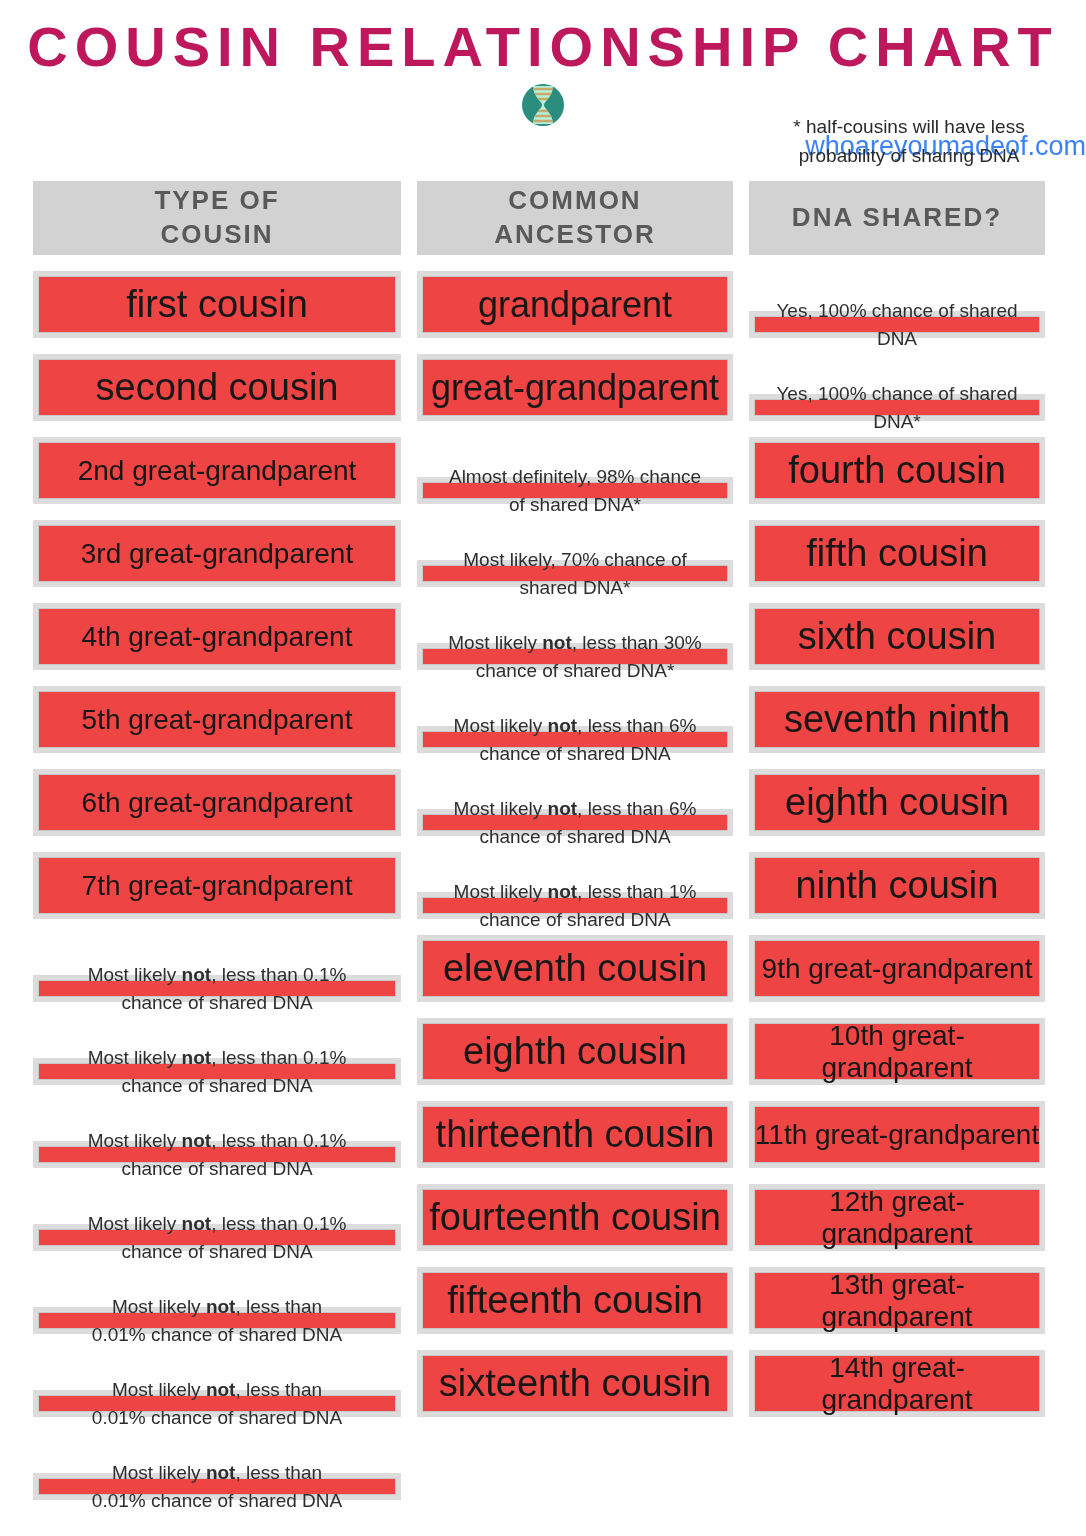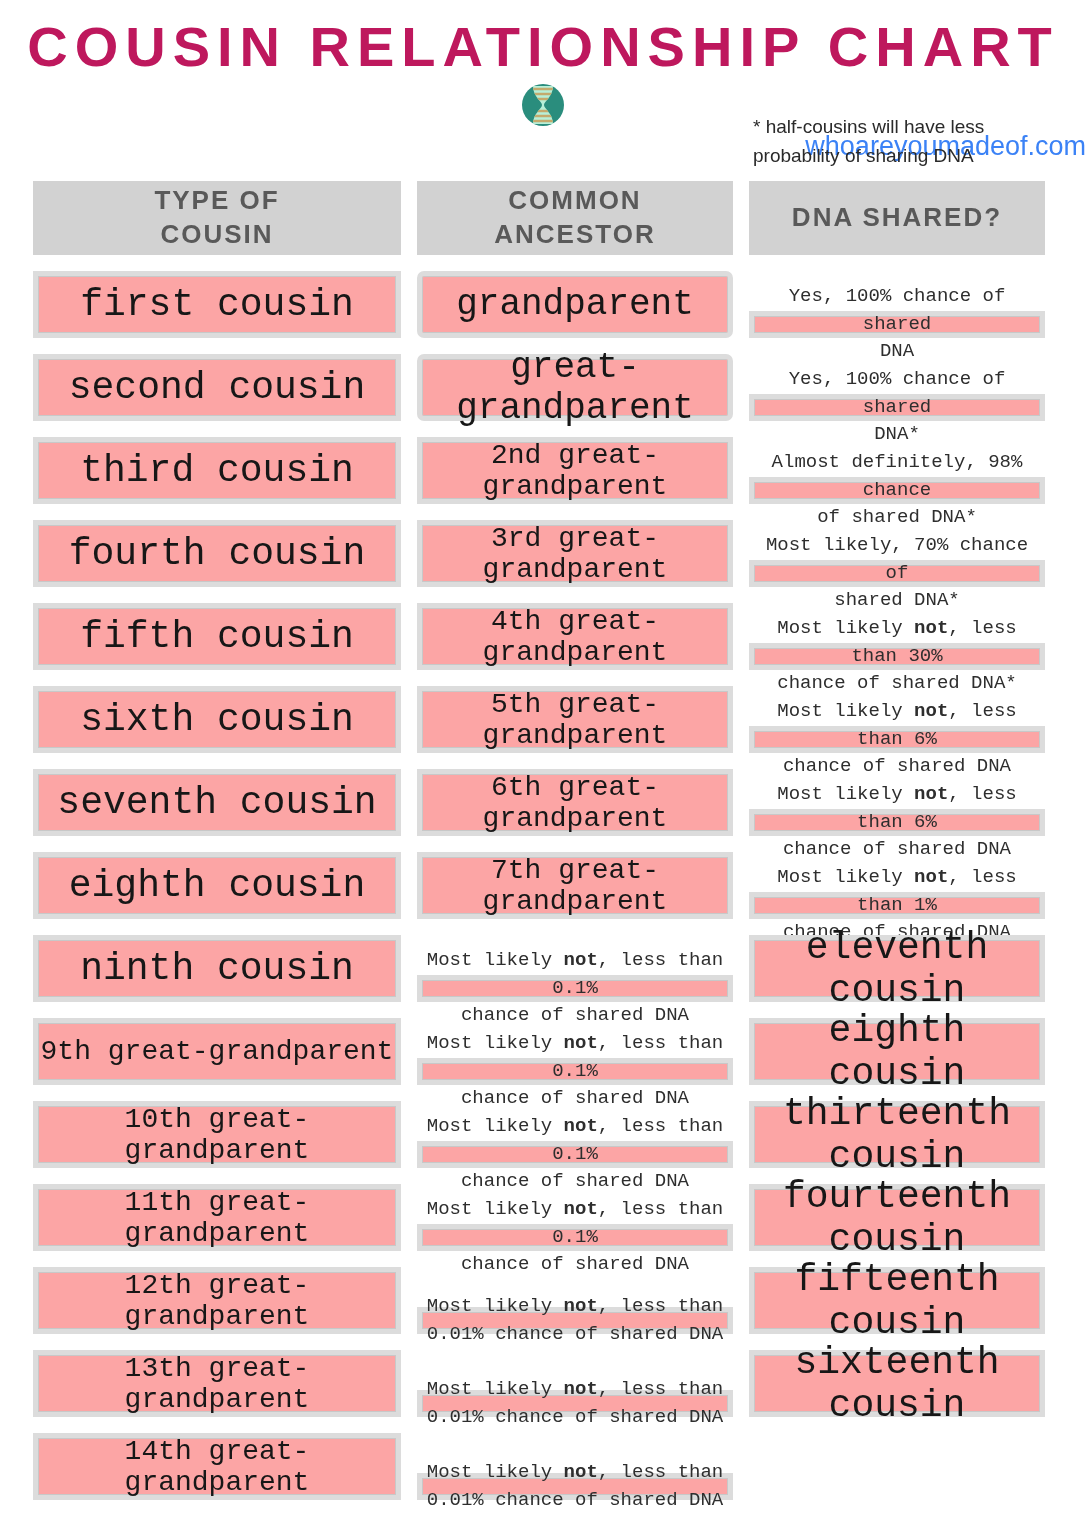"* half-cousins will have less" .note { text-align: left -> center }
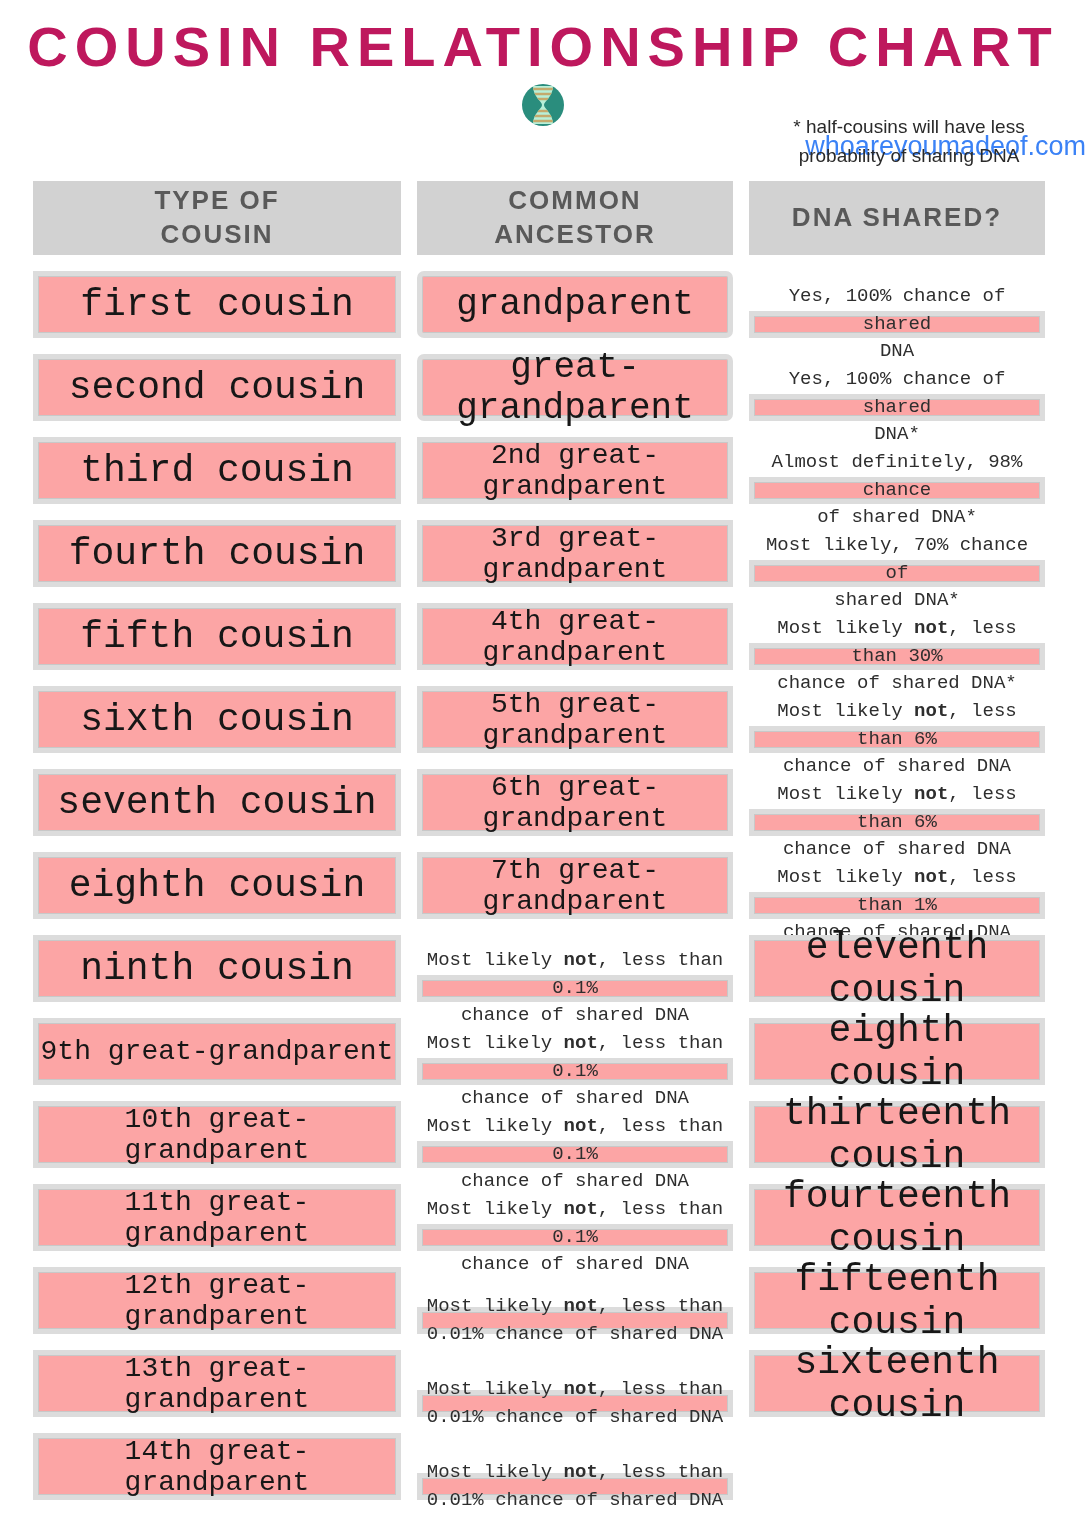"first cousin" .cell { background: #fca5a5 -> #ef4444; font-family: Liberation Mono, monospace -> none }
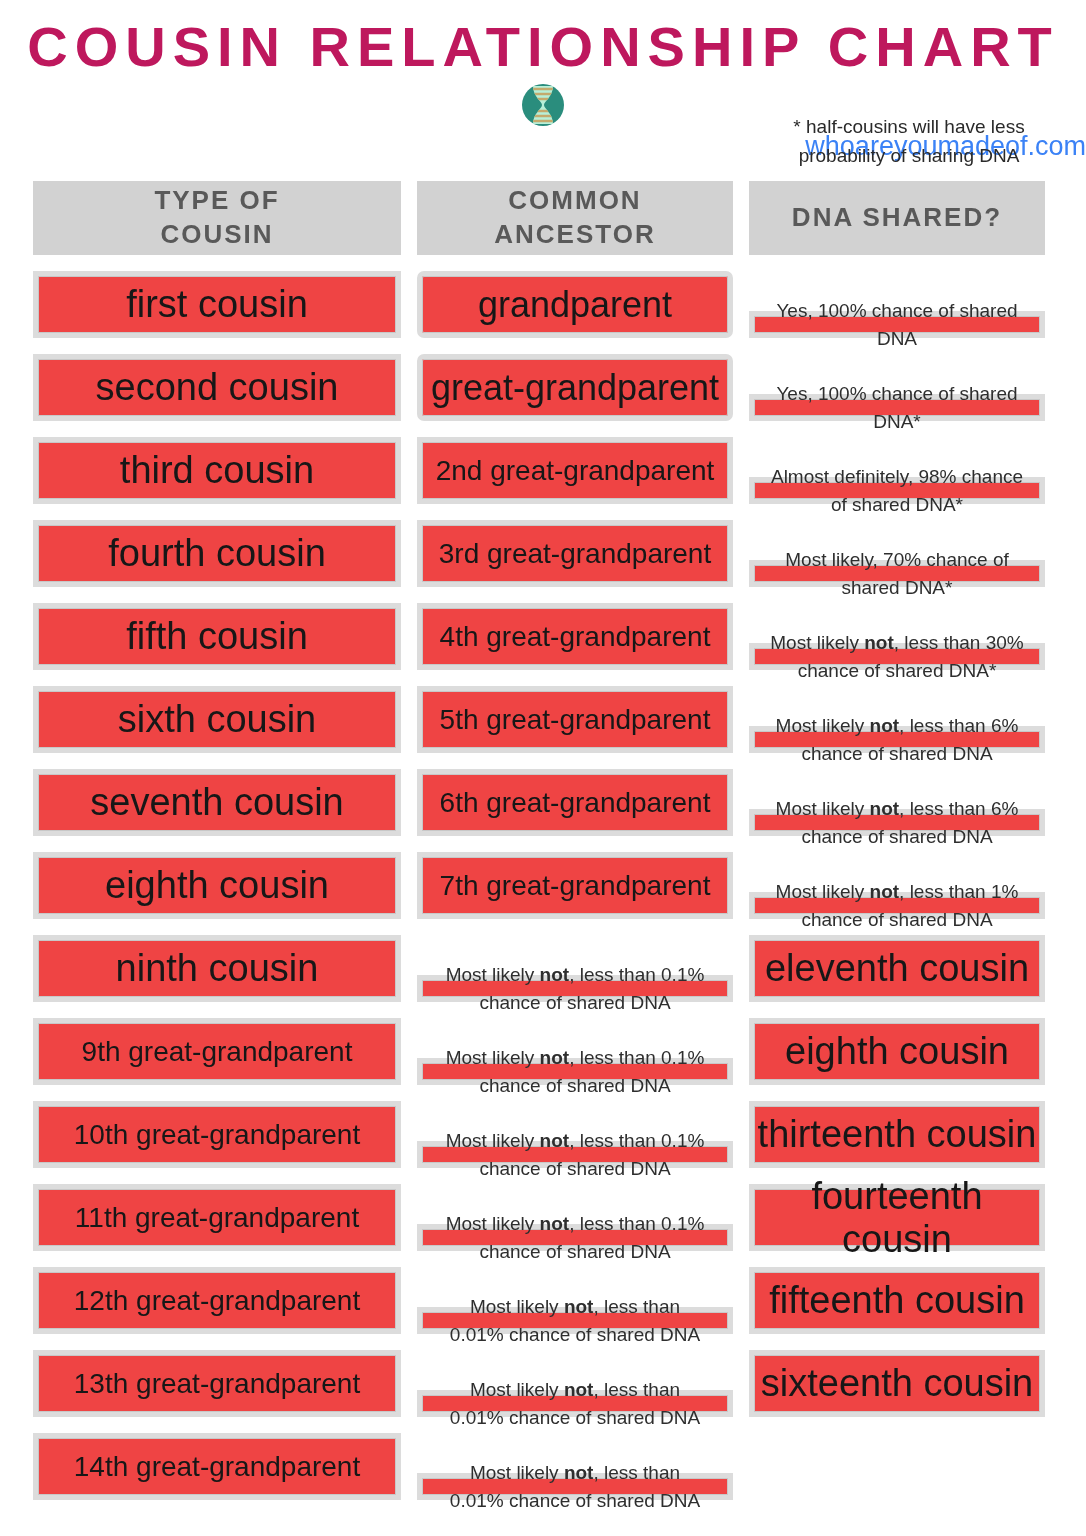"grandparent" .c2.big { border-radius: 7px -> none }
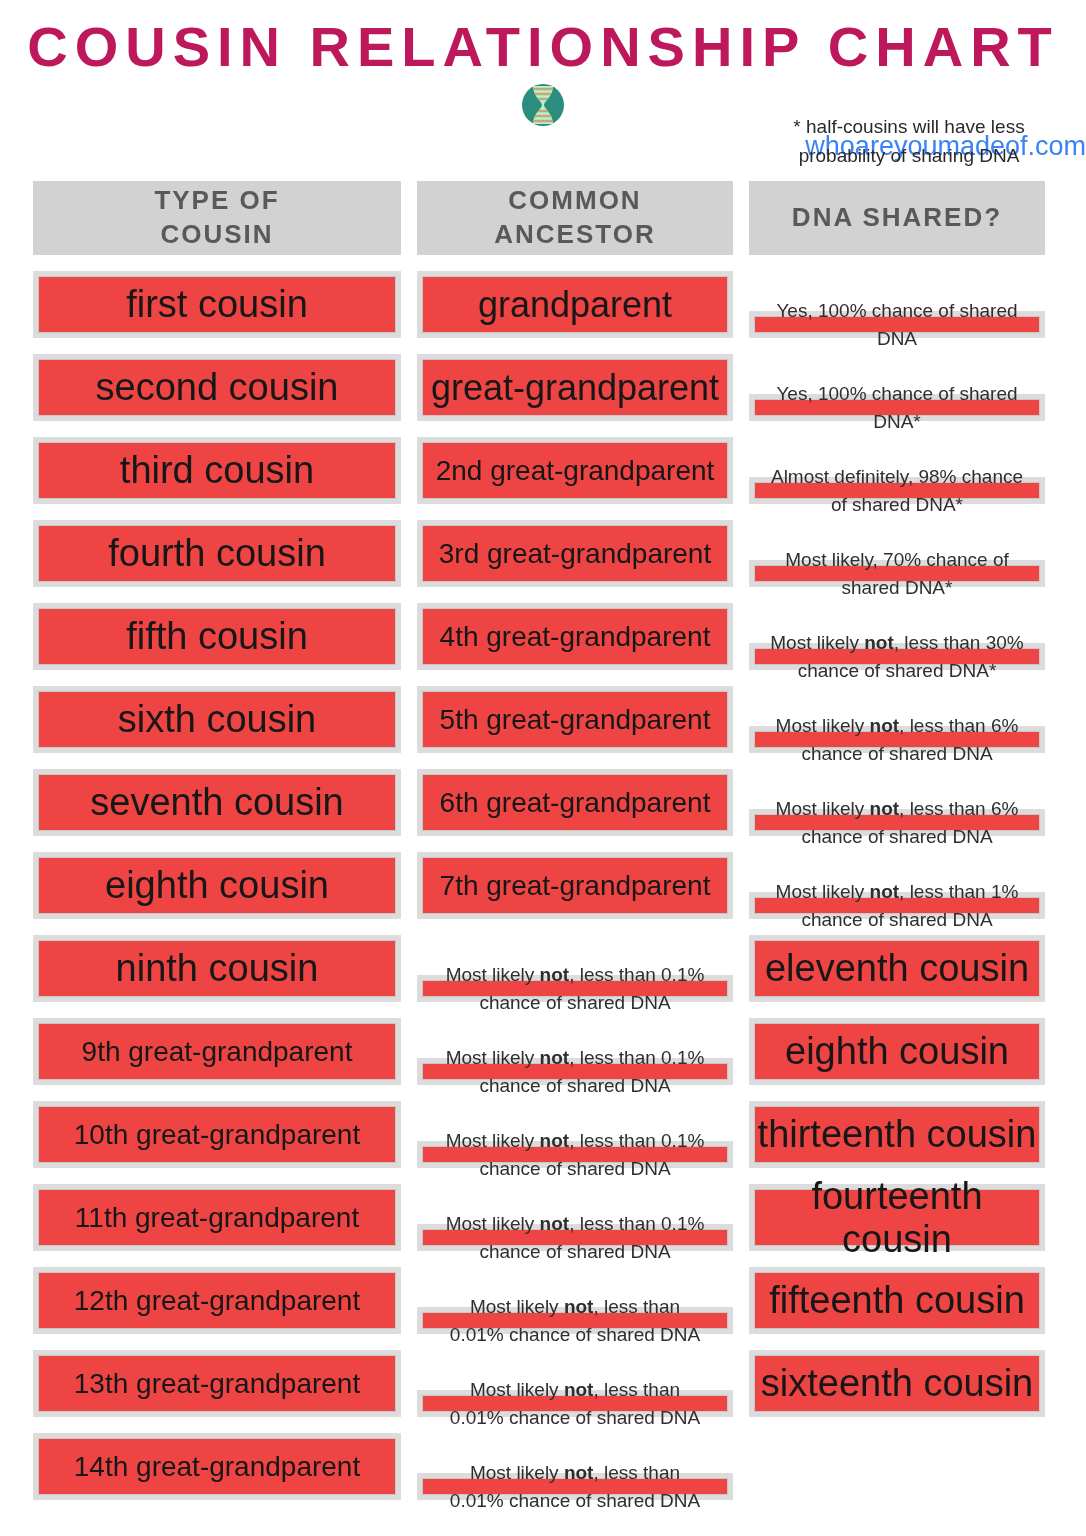"third cousin" div.cell { html: <div> <span>third cousin</span> </div> -> none }
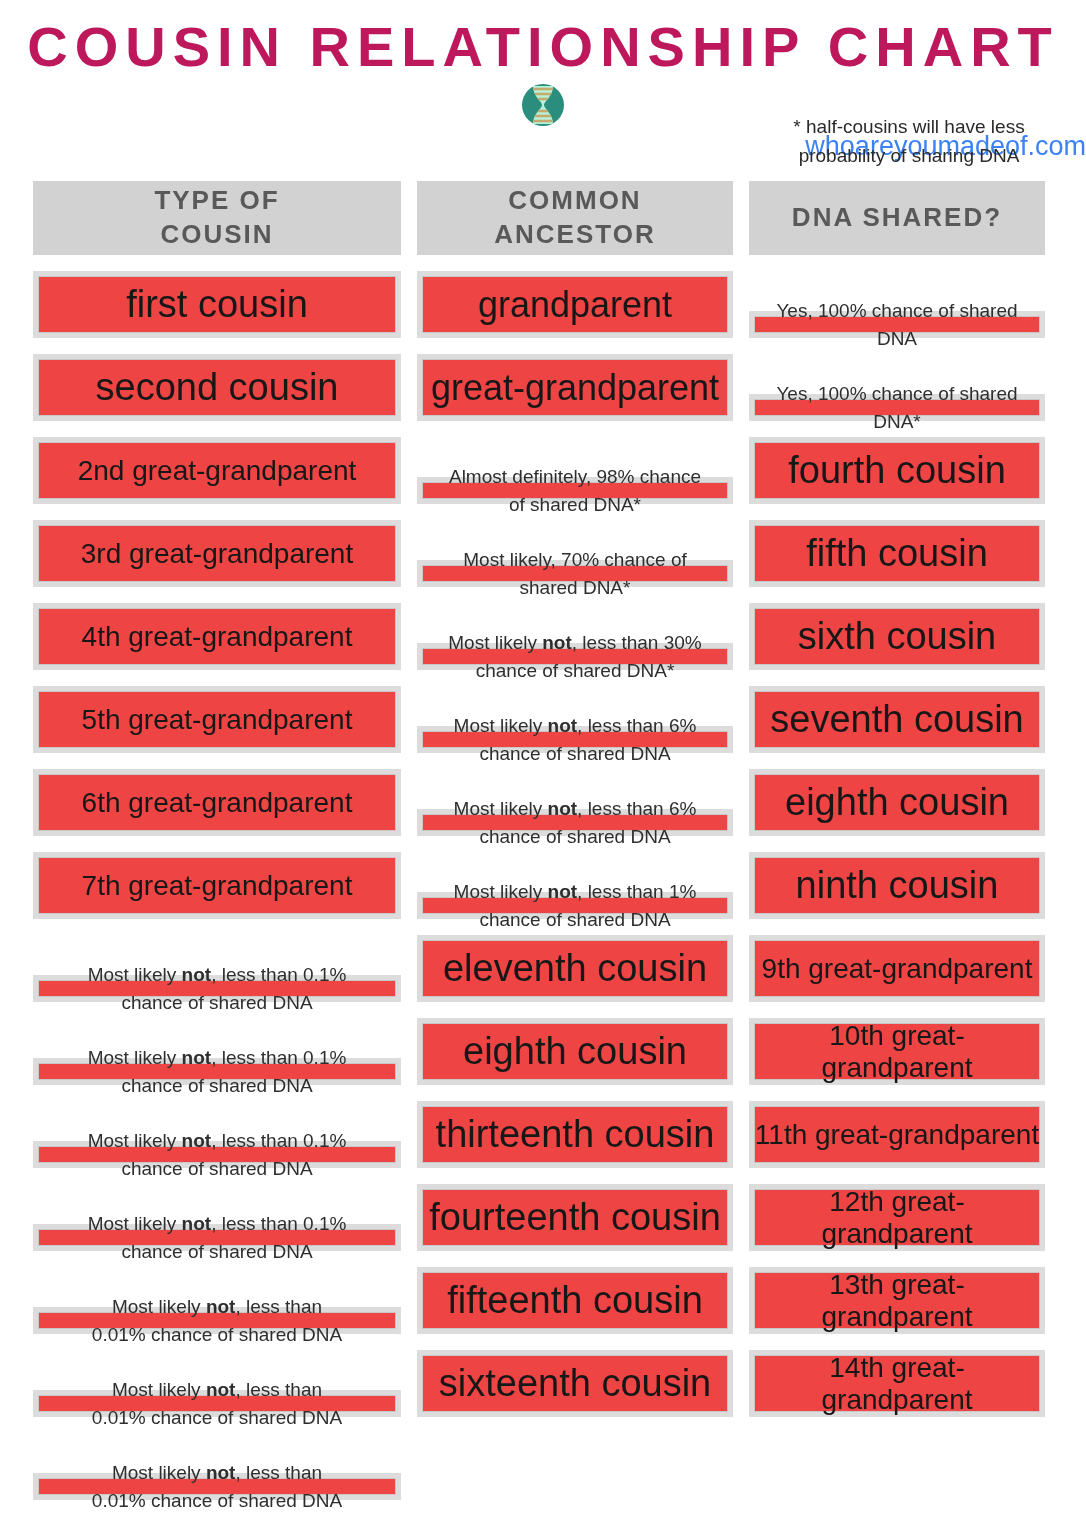"seventh cousin" span { text: cousin -> ninth }
